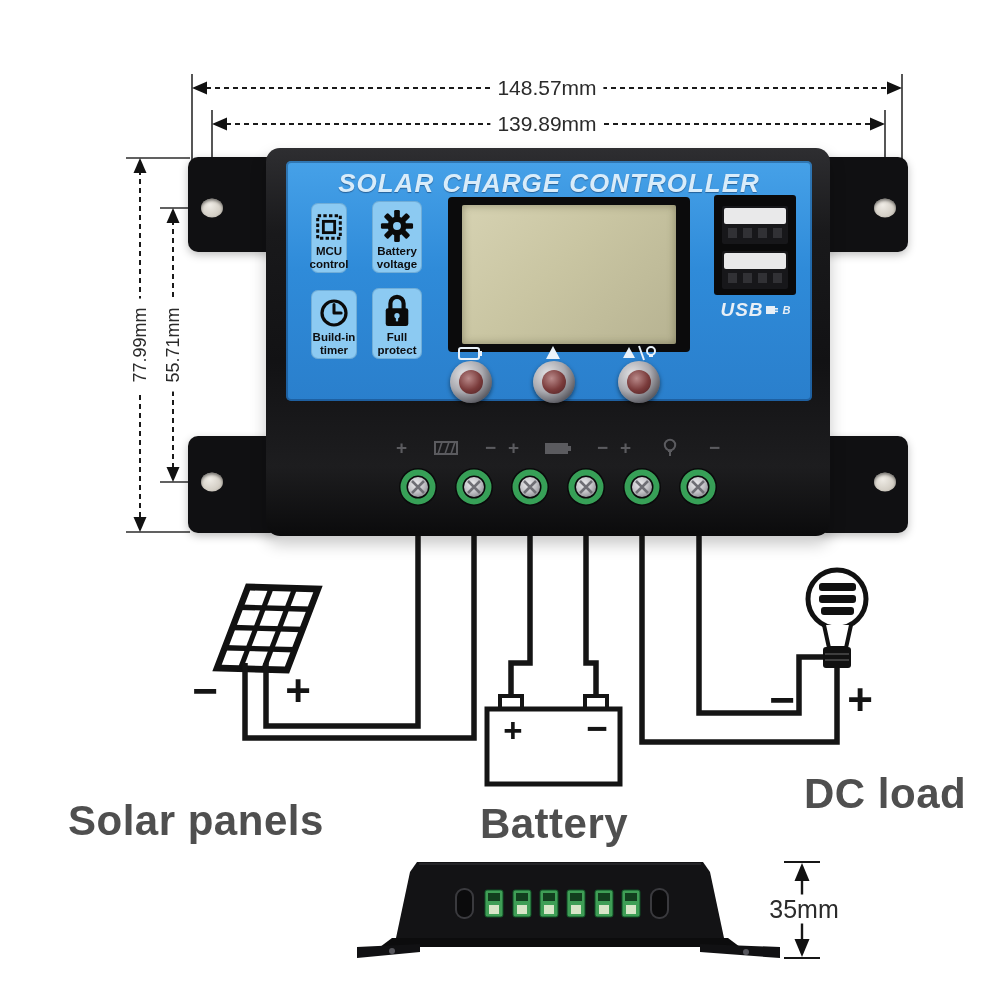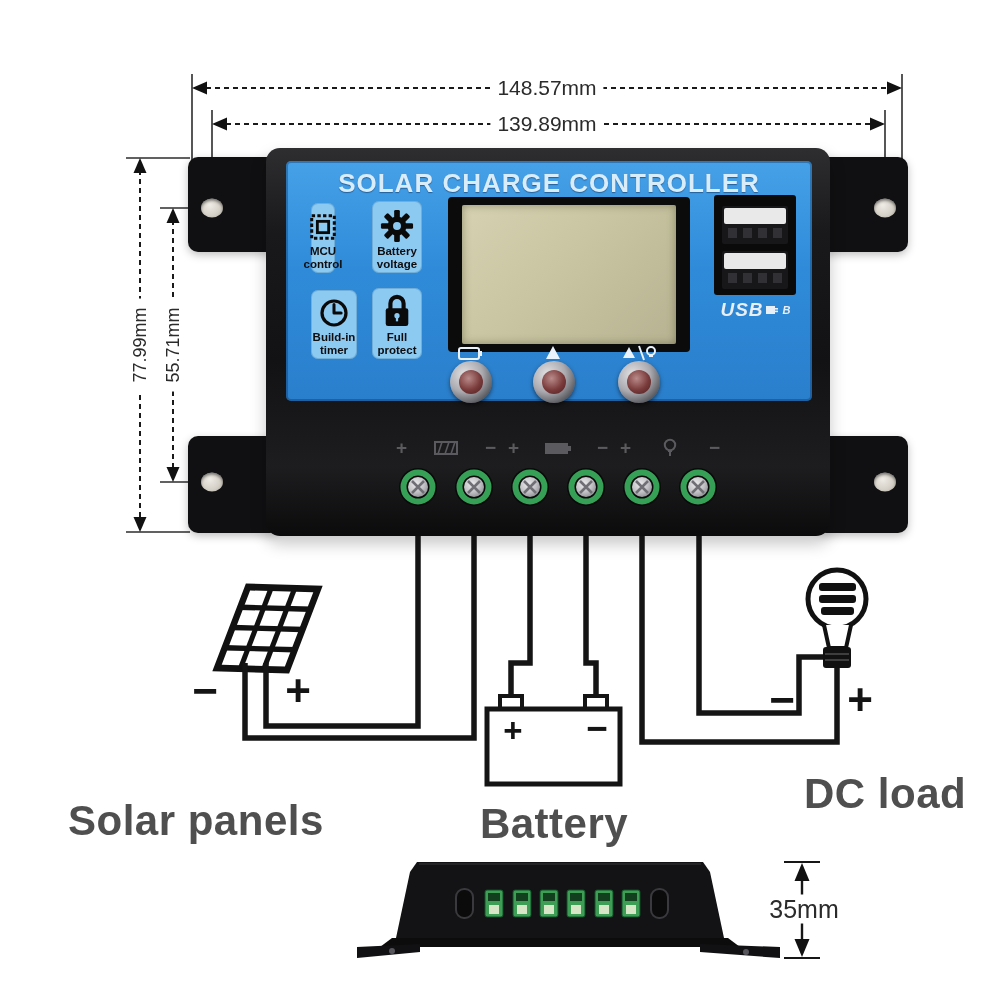"SOLAR CHARGE CONTROLLER" .title { font-style: none -> italic }
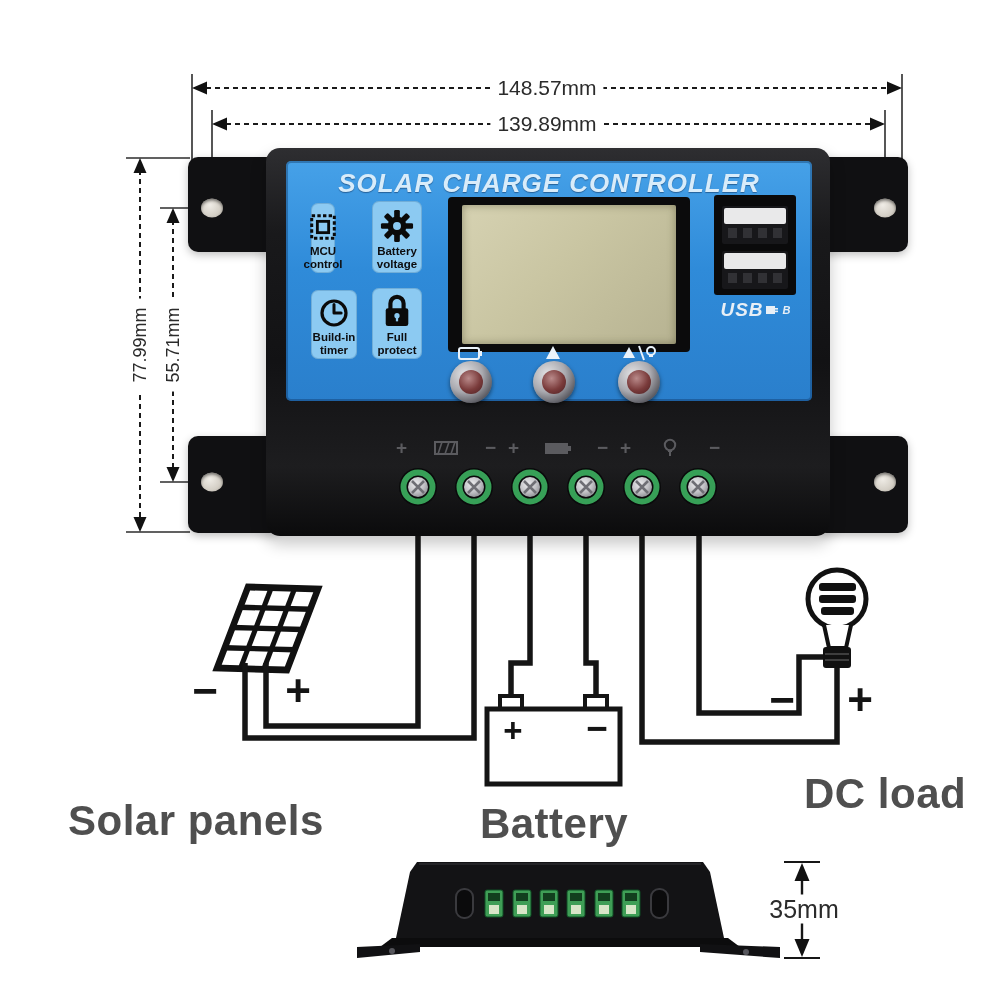"MCU control" div.badge { width: 24px -> 36px }
